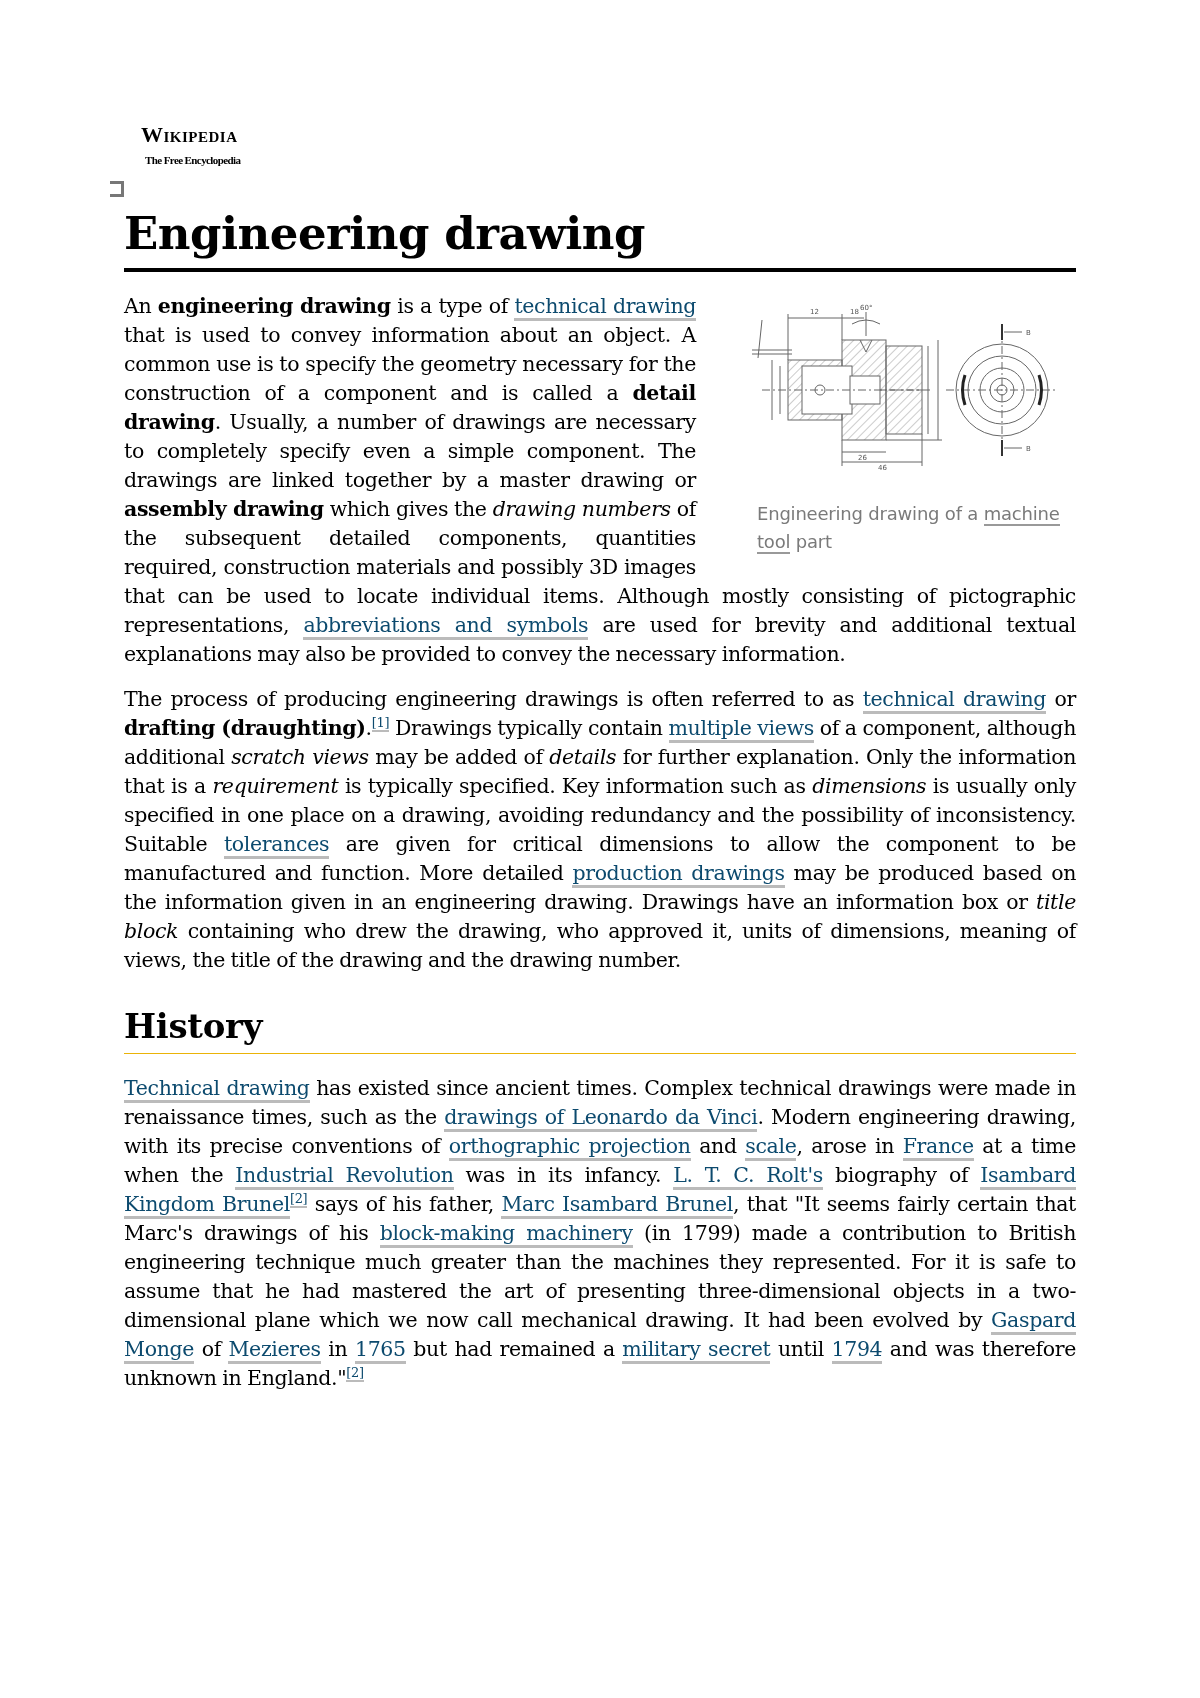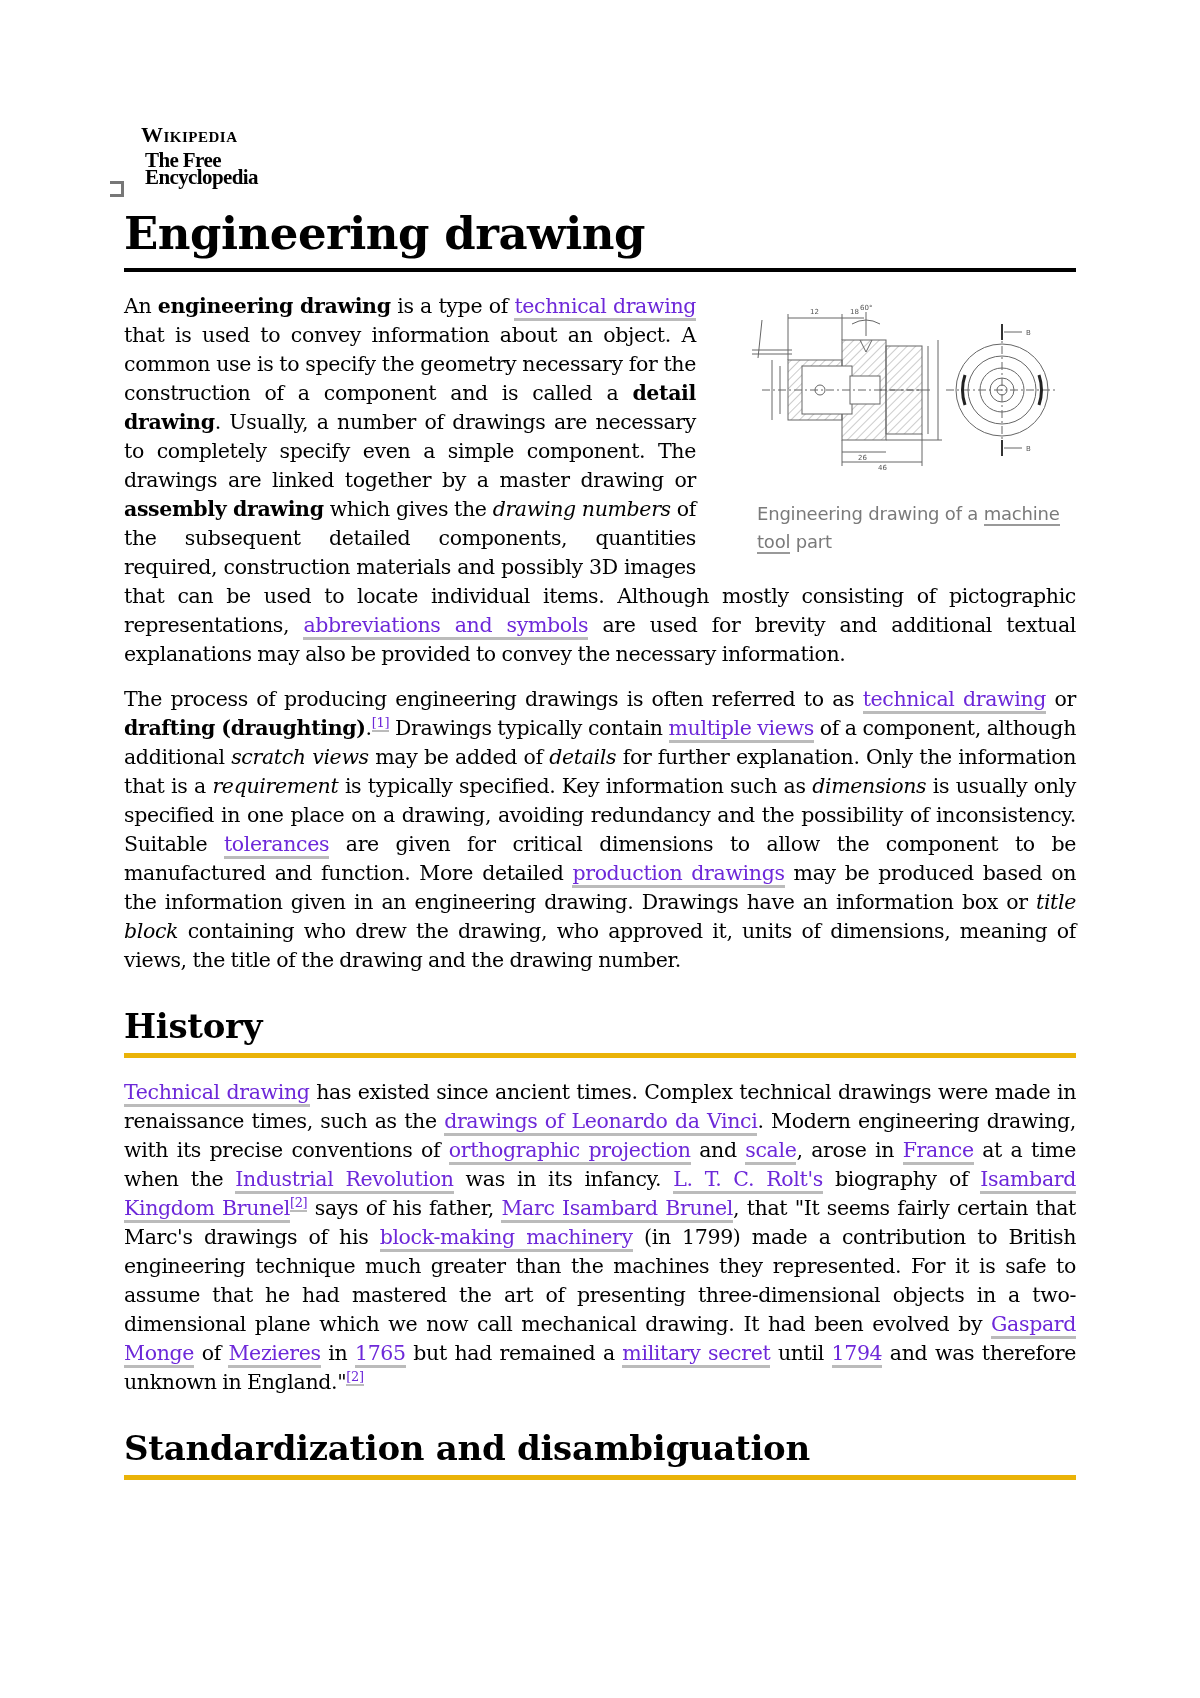"The Free Encyclopedia" .logo-tag { font-size: 21px -> 11px }
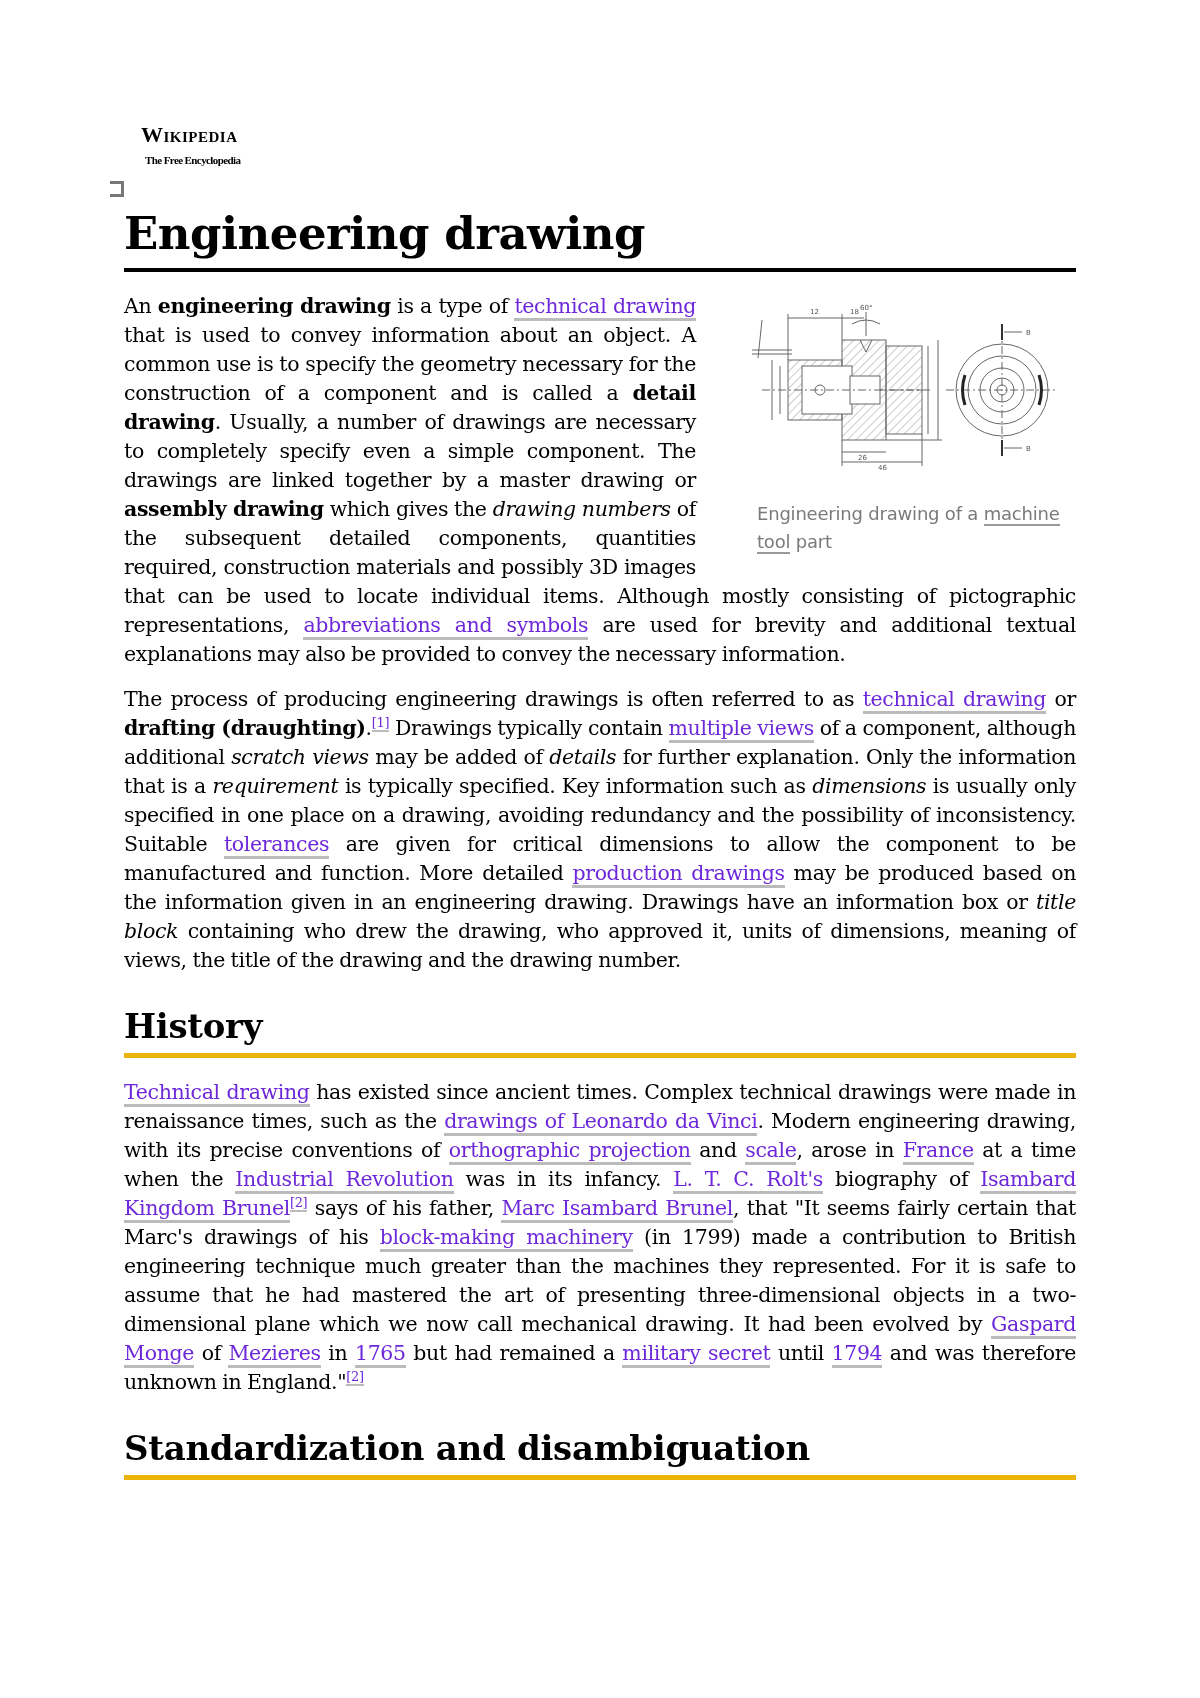"technical drawing" a { color: #6d28d9 -> #0c4a6e }
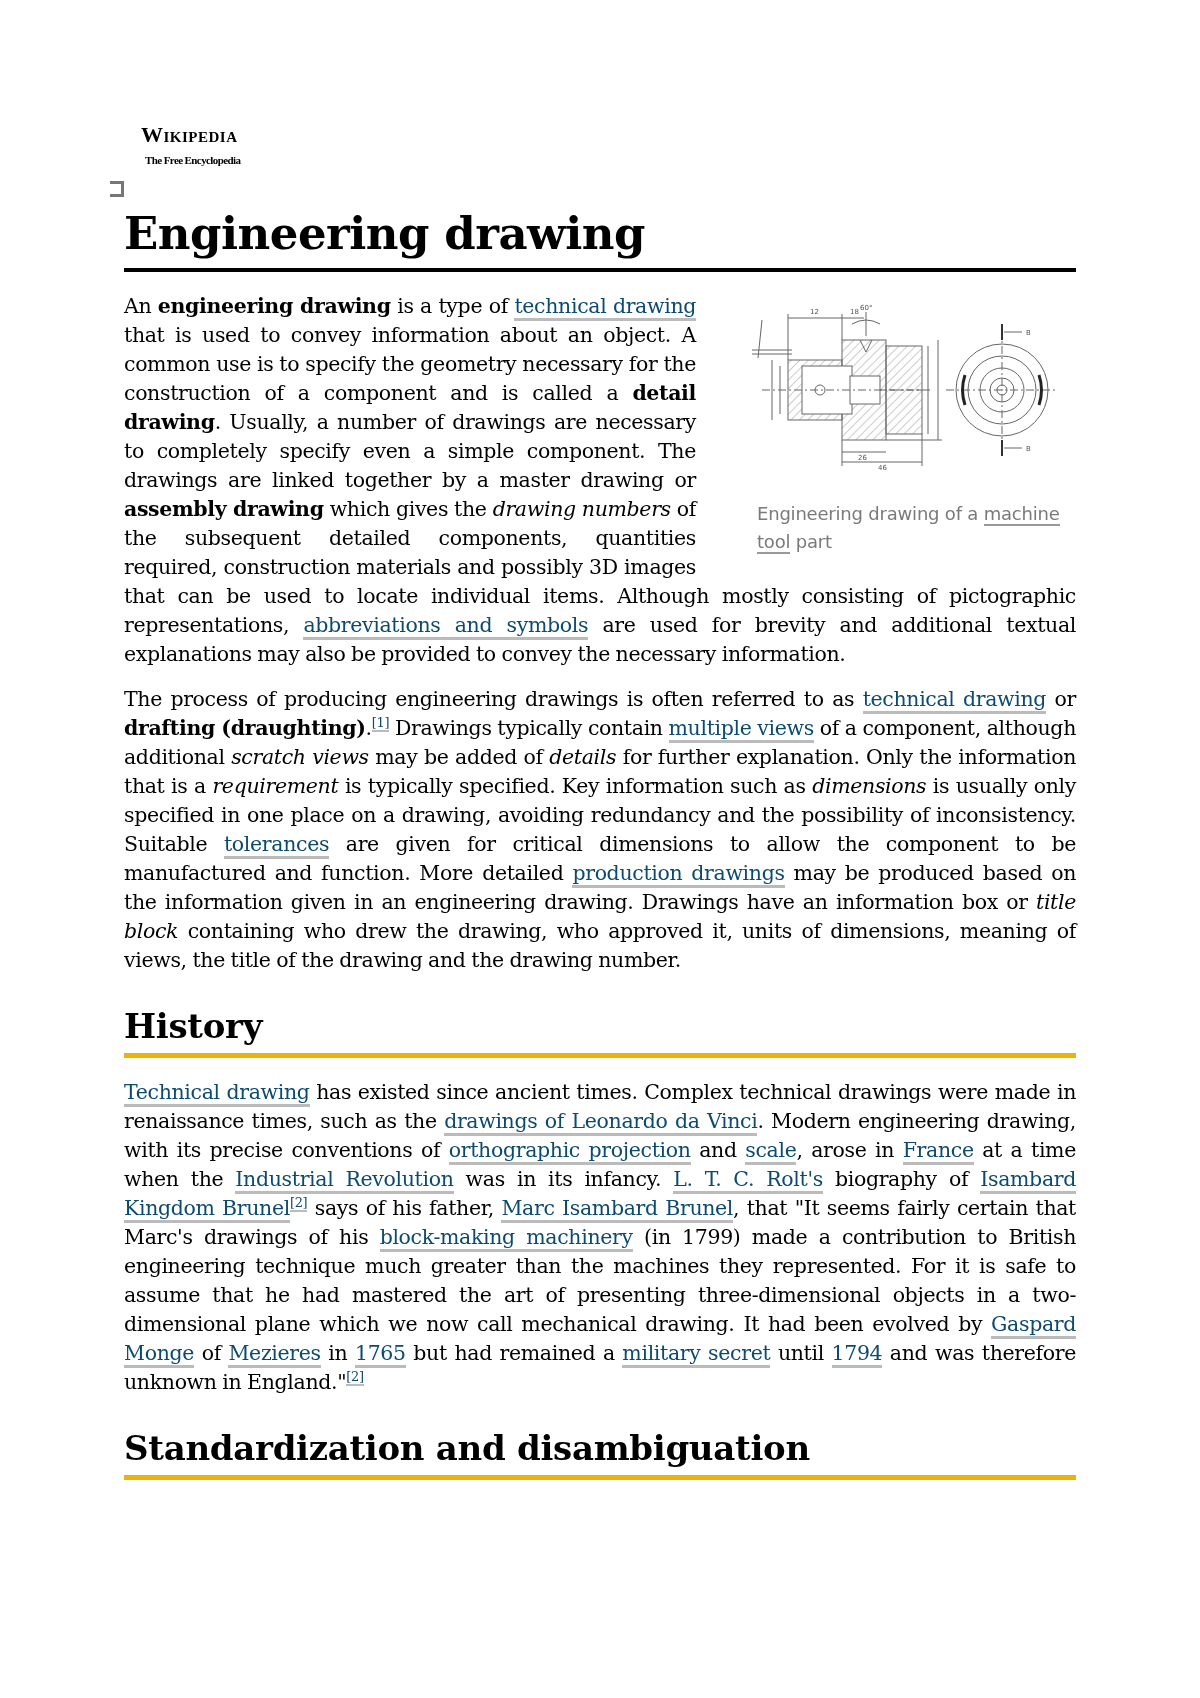"History" h2 { border-bottom: 5px solid #eab308 -> 1px solid #eab308 }
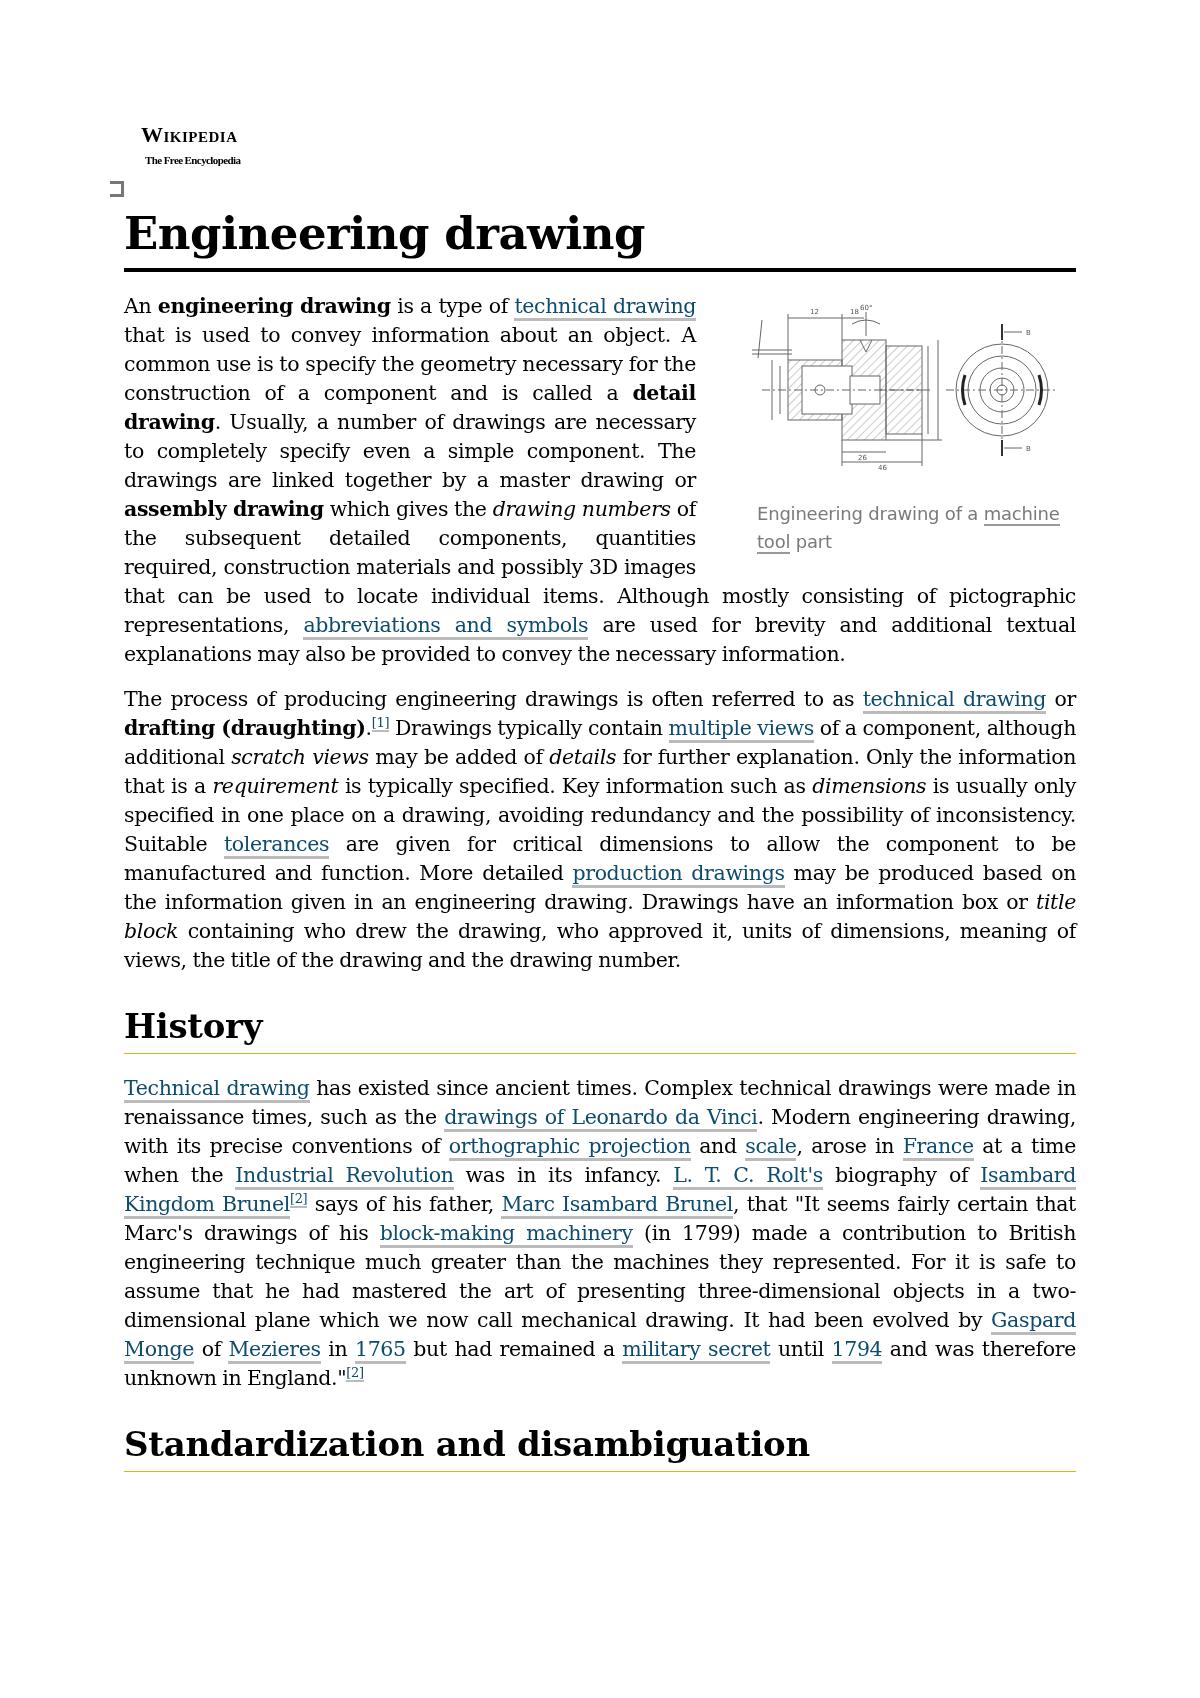"Standardization and disambiguation" h2 { html: <h2>Standardization and disambiguation</h2> -> none }
